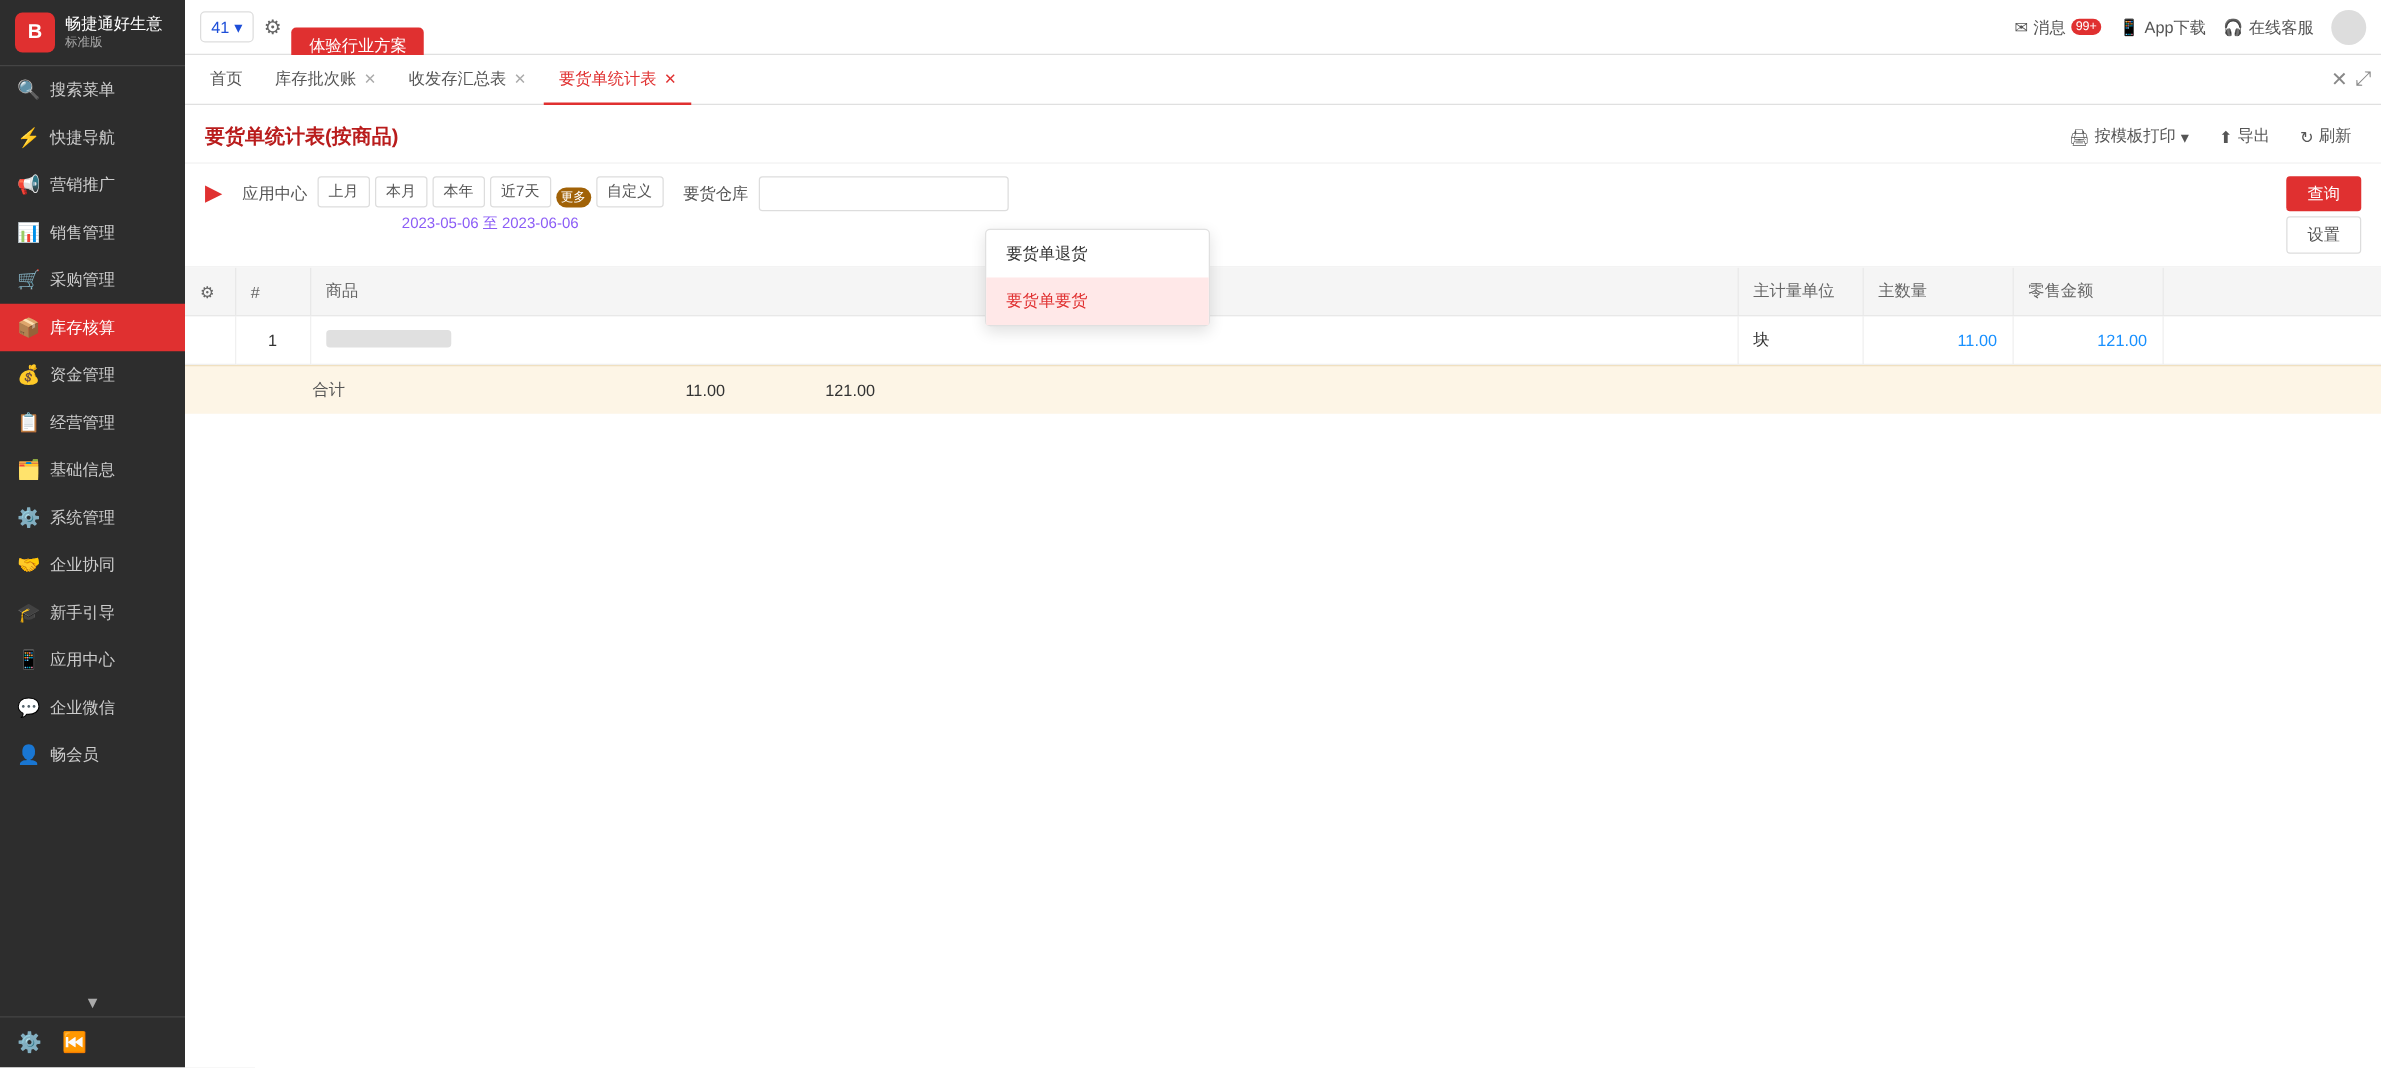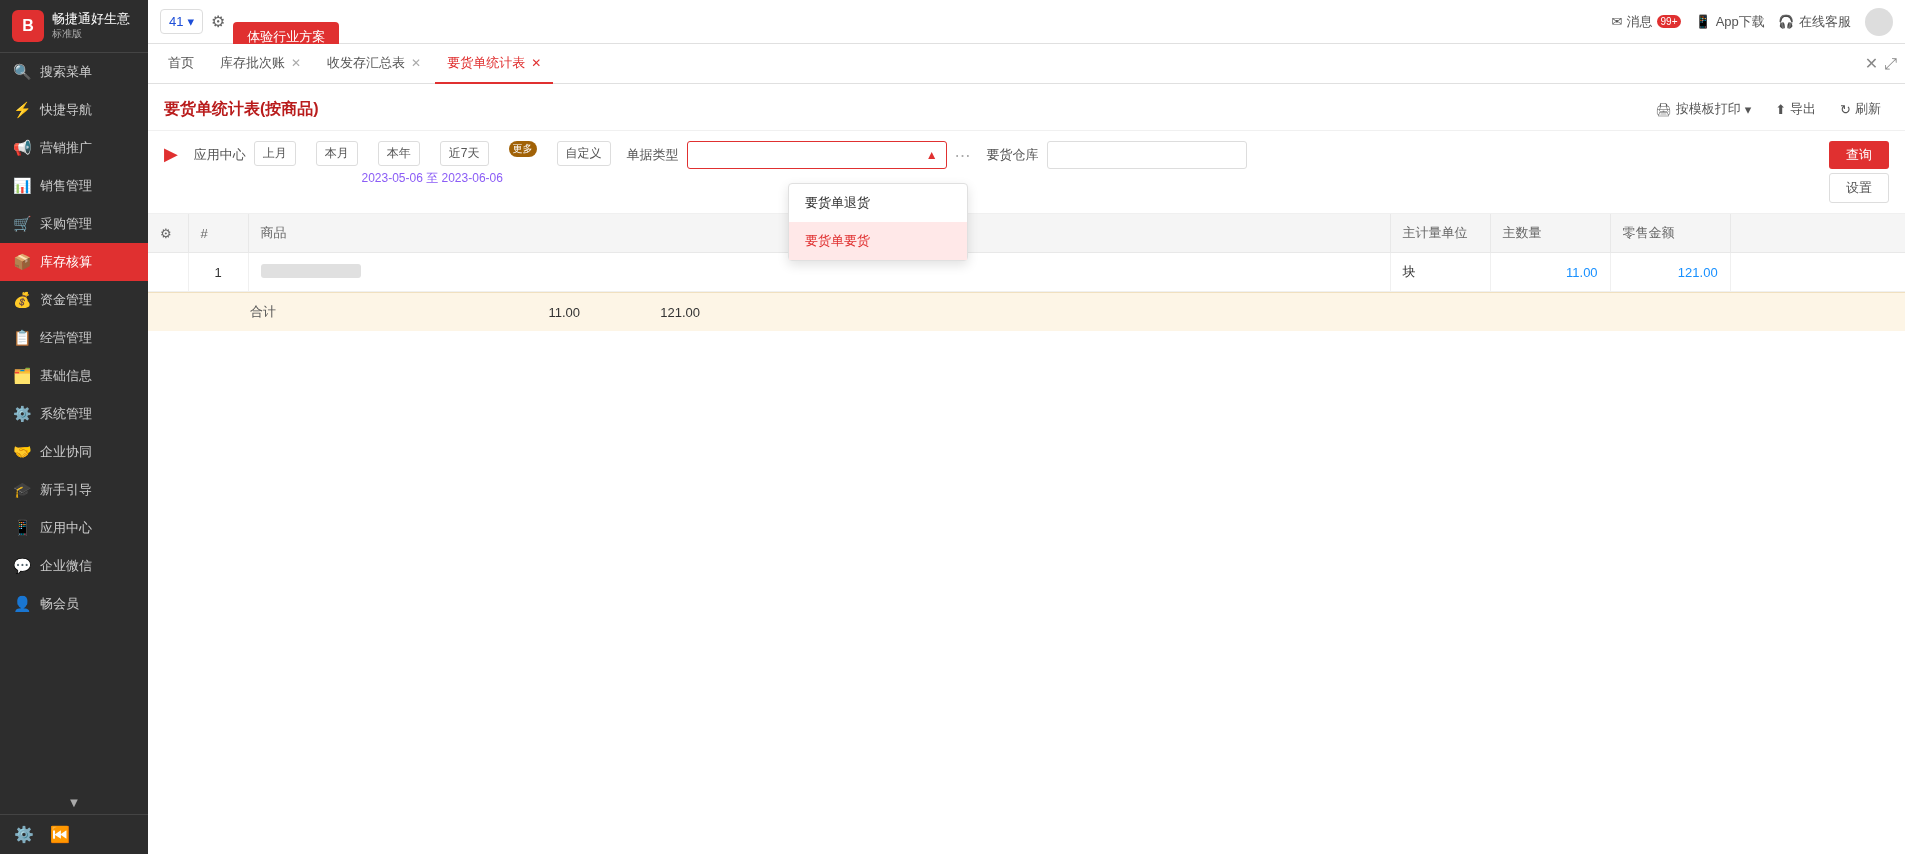"上月" .date-row { align-items: flex-start -> flex-end; gap: 20px -> 4px }
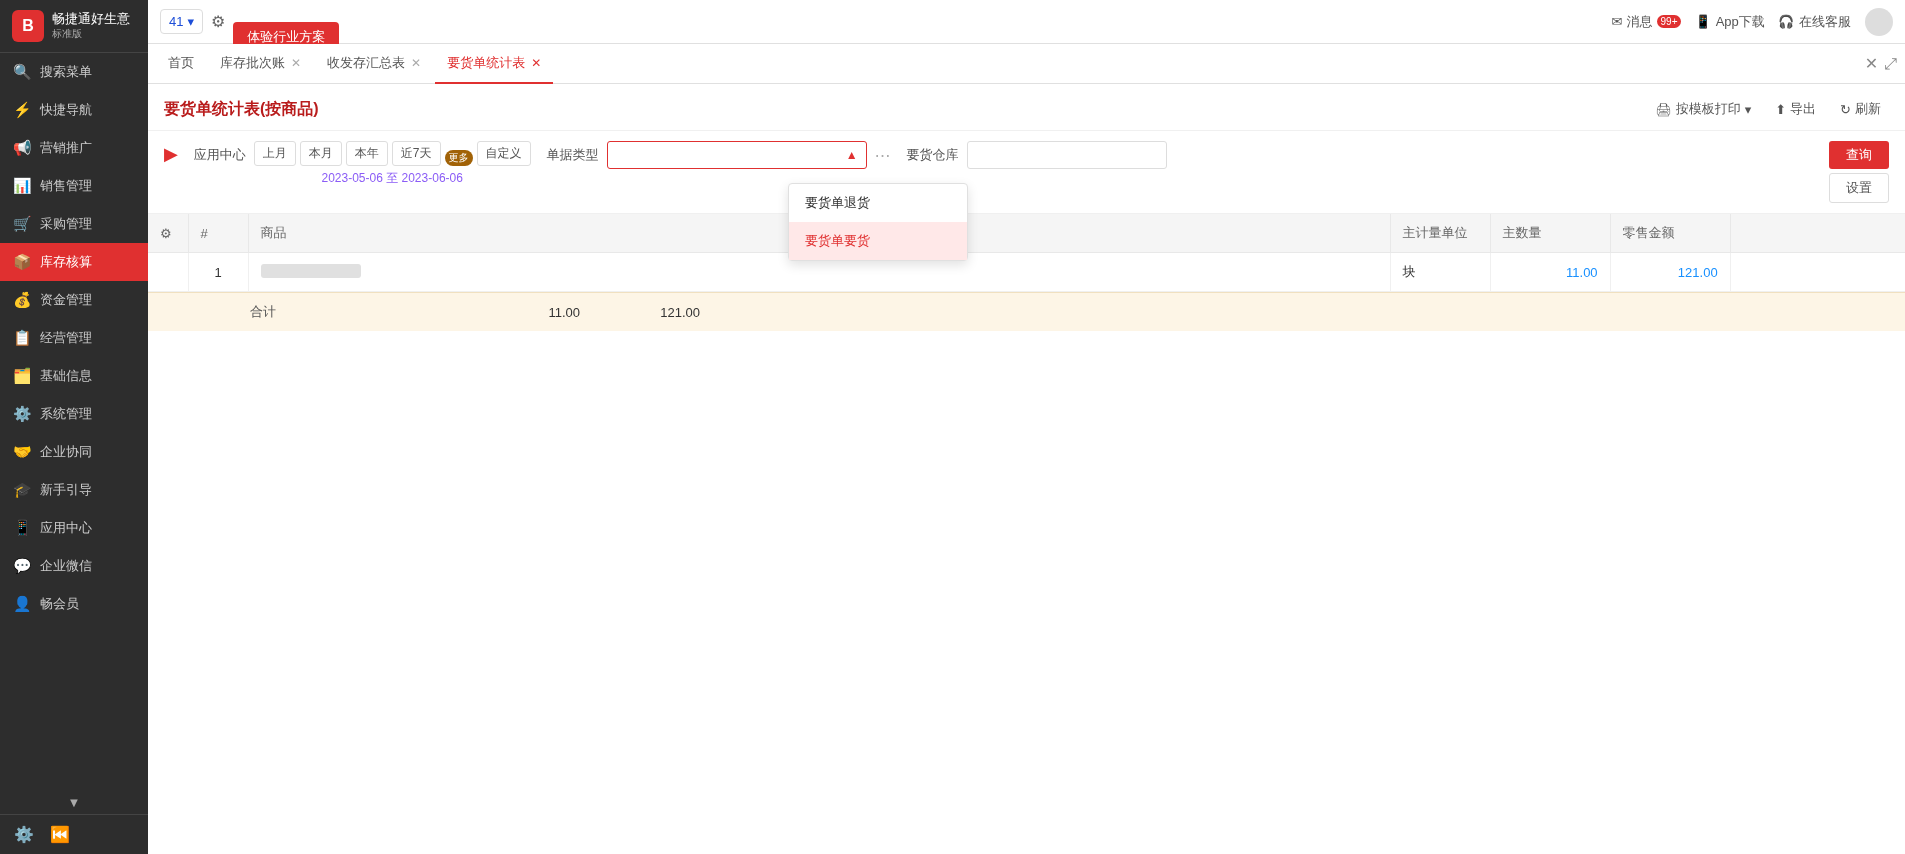"单据类型" div.filter-type-group { html: <div> <span>单据类型</span> <div> <span>&nbsp;</span> <span>▲</span> </div> <span>⋯</span> </div> -> none }
